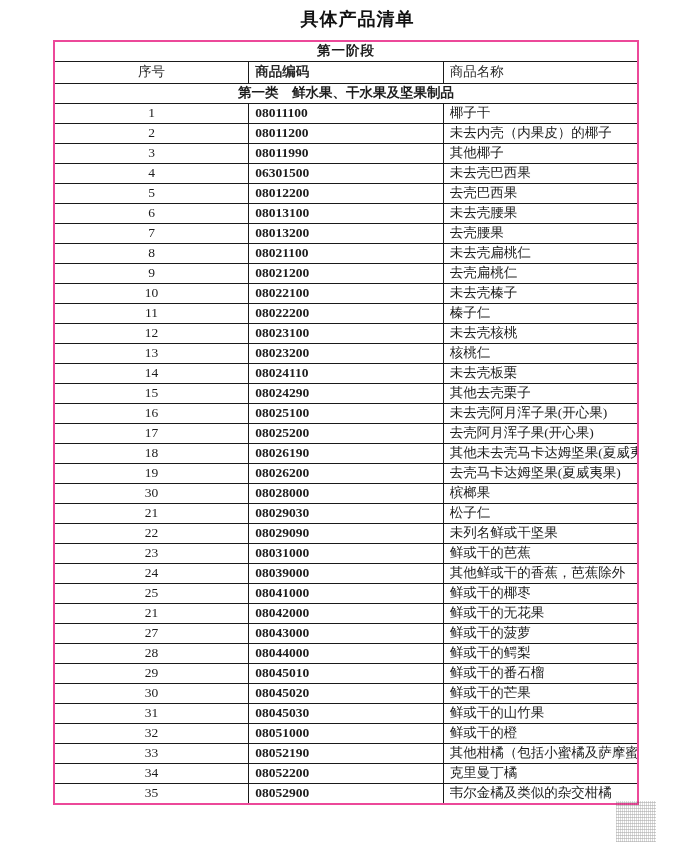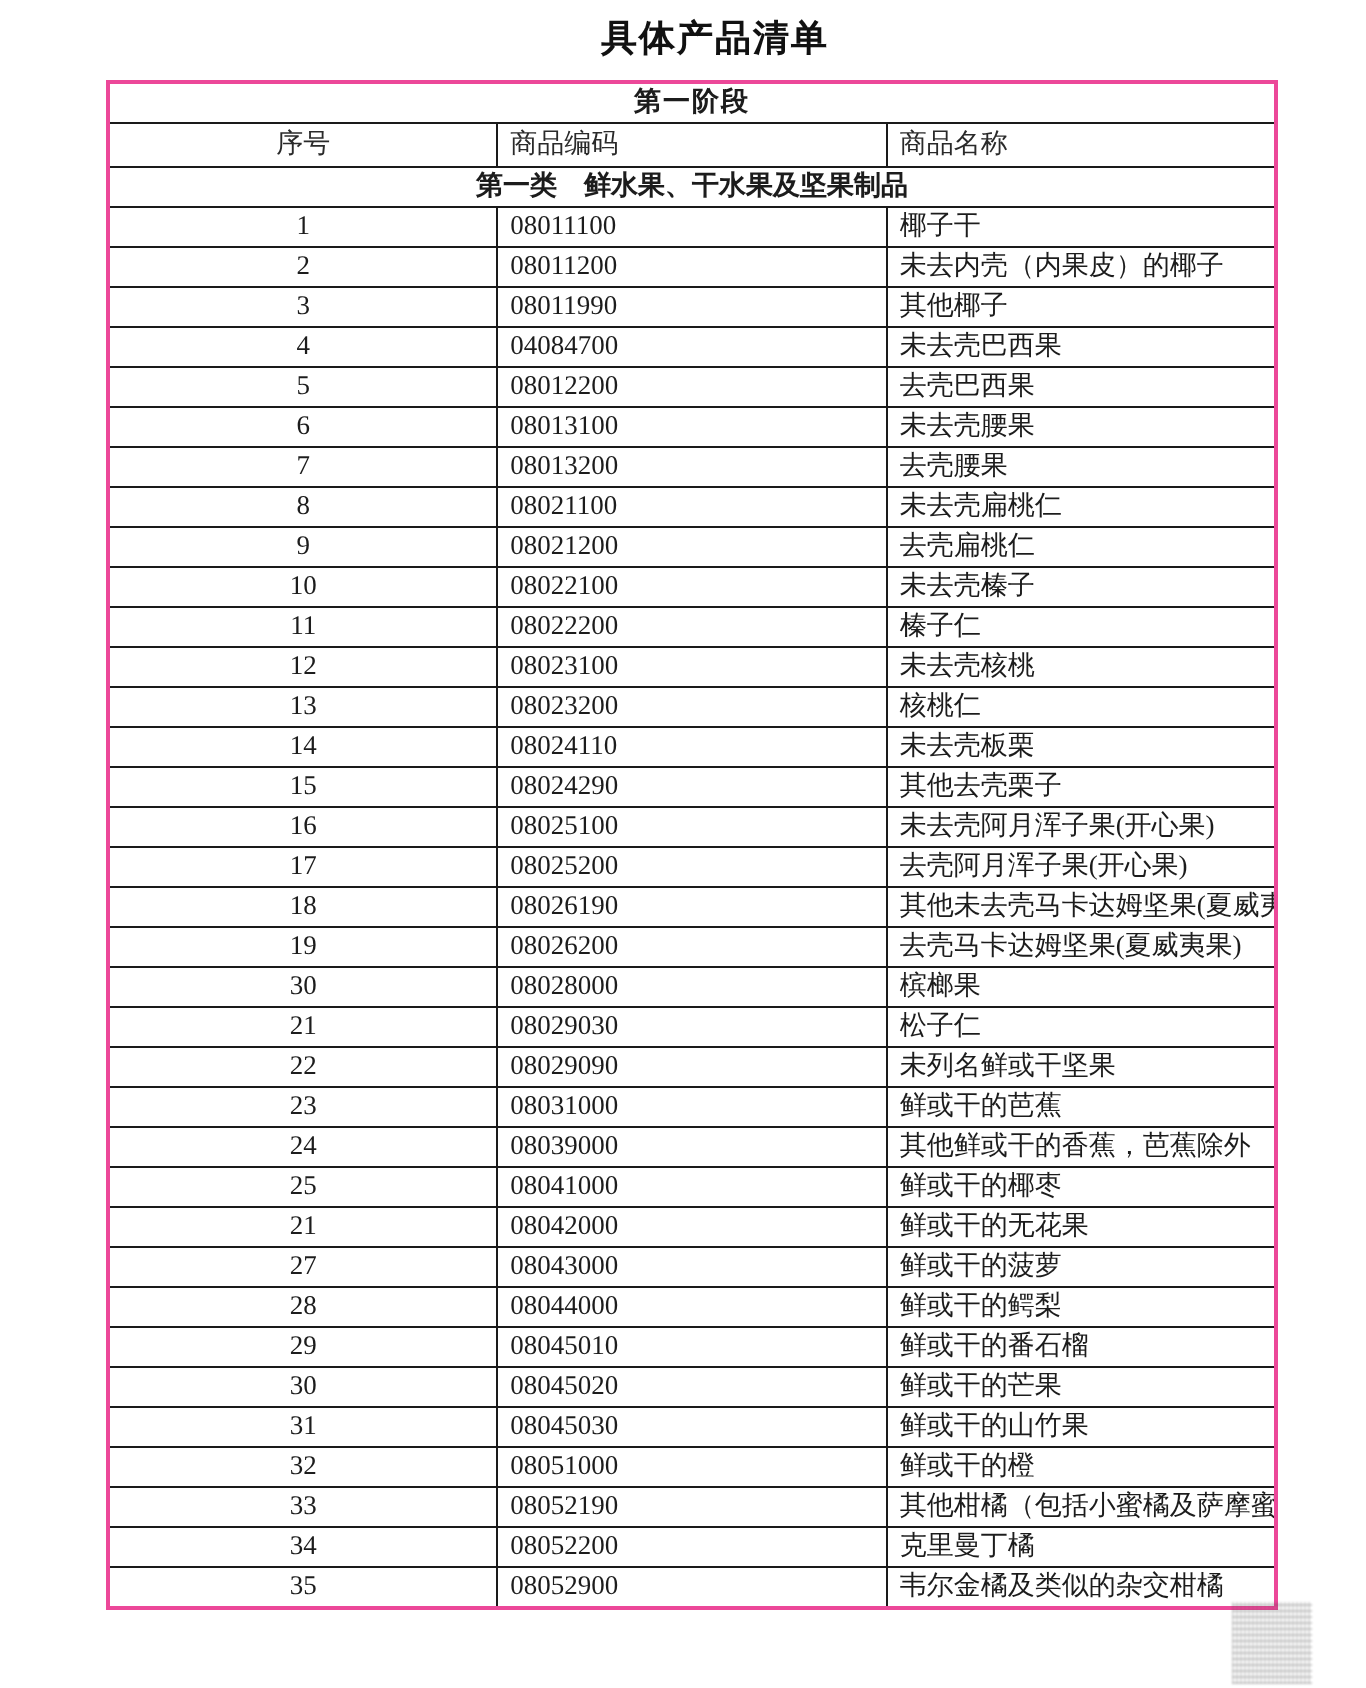"商品编码" td.col-code { font-weight: none -> bold }
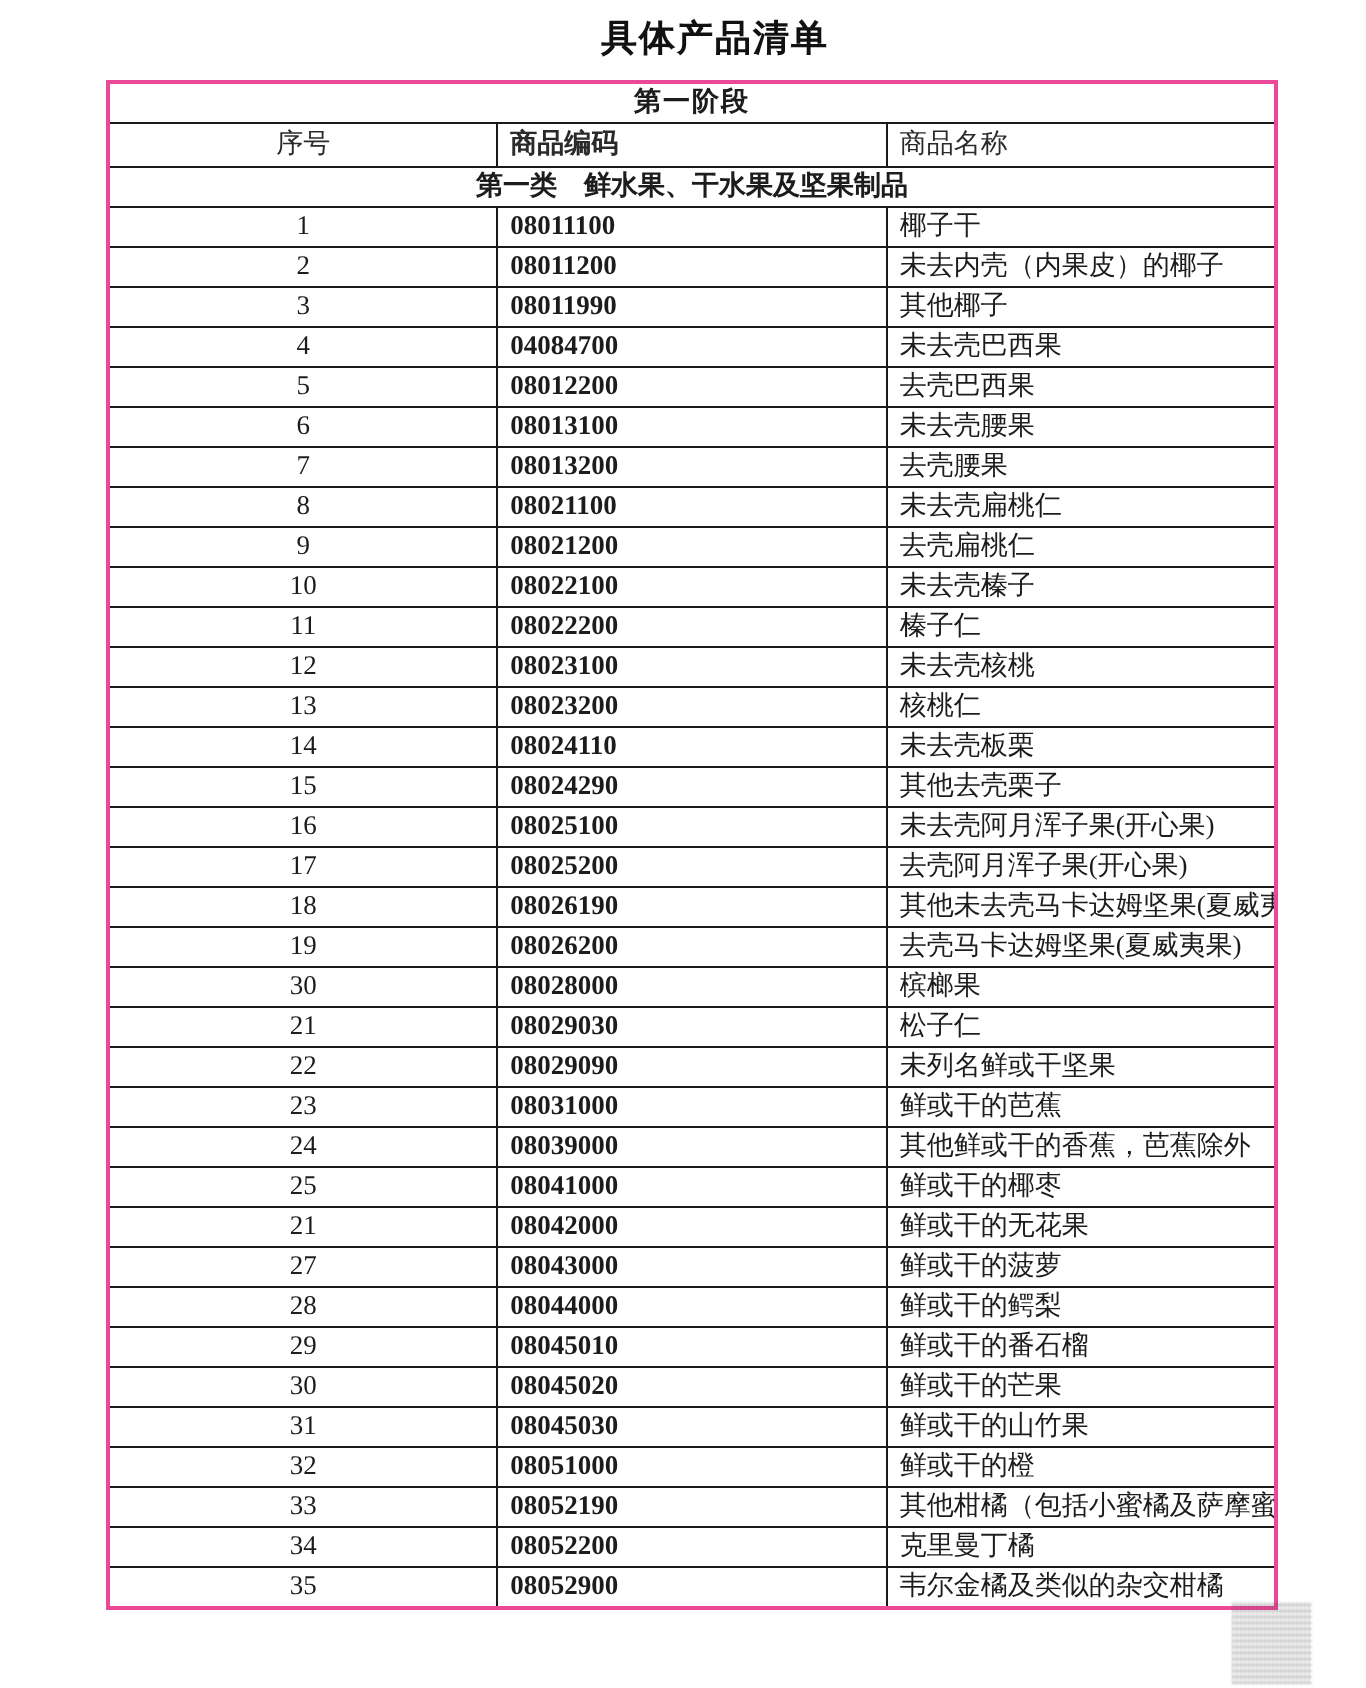"04084700" td.col-code { text: 04084700 -> 06301500 }
